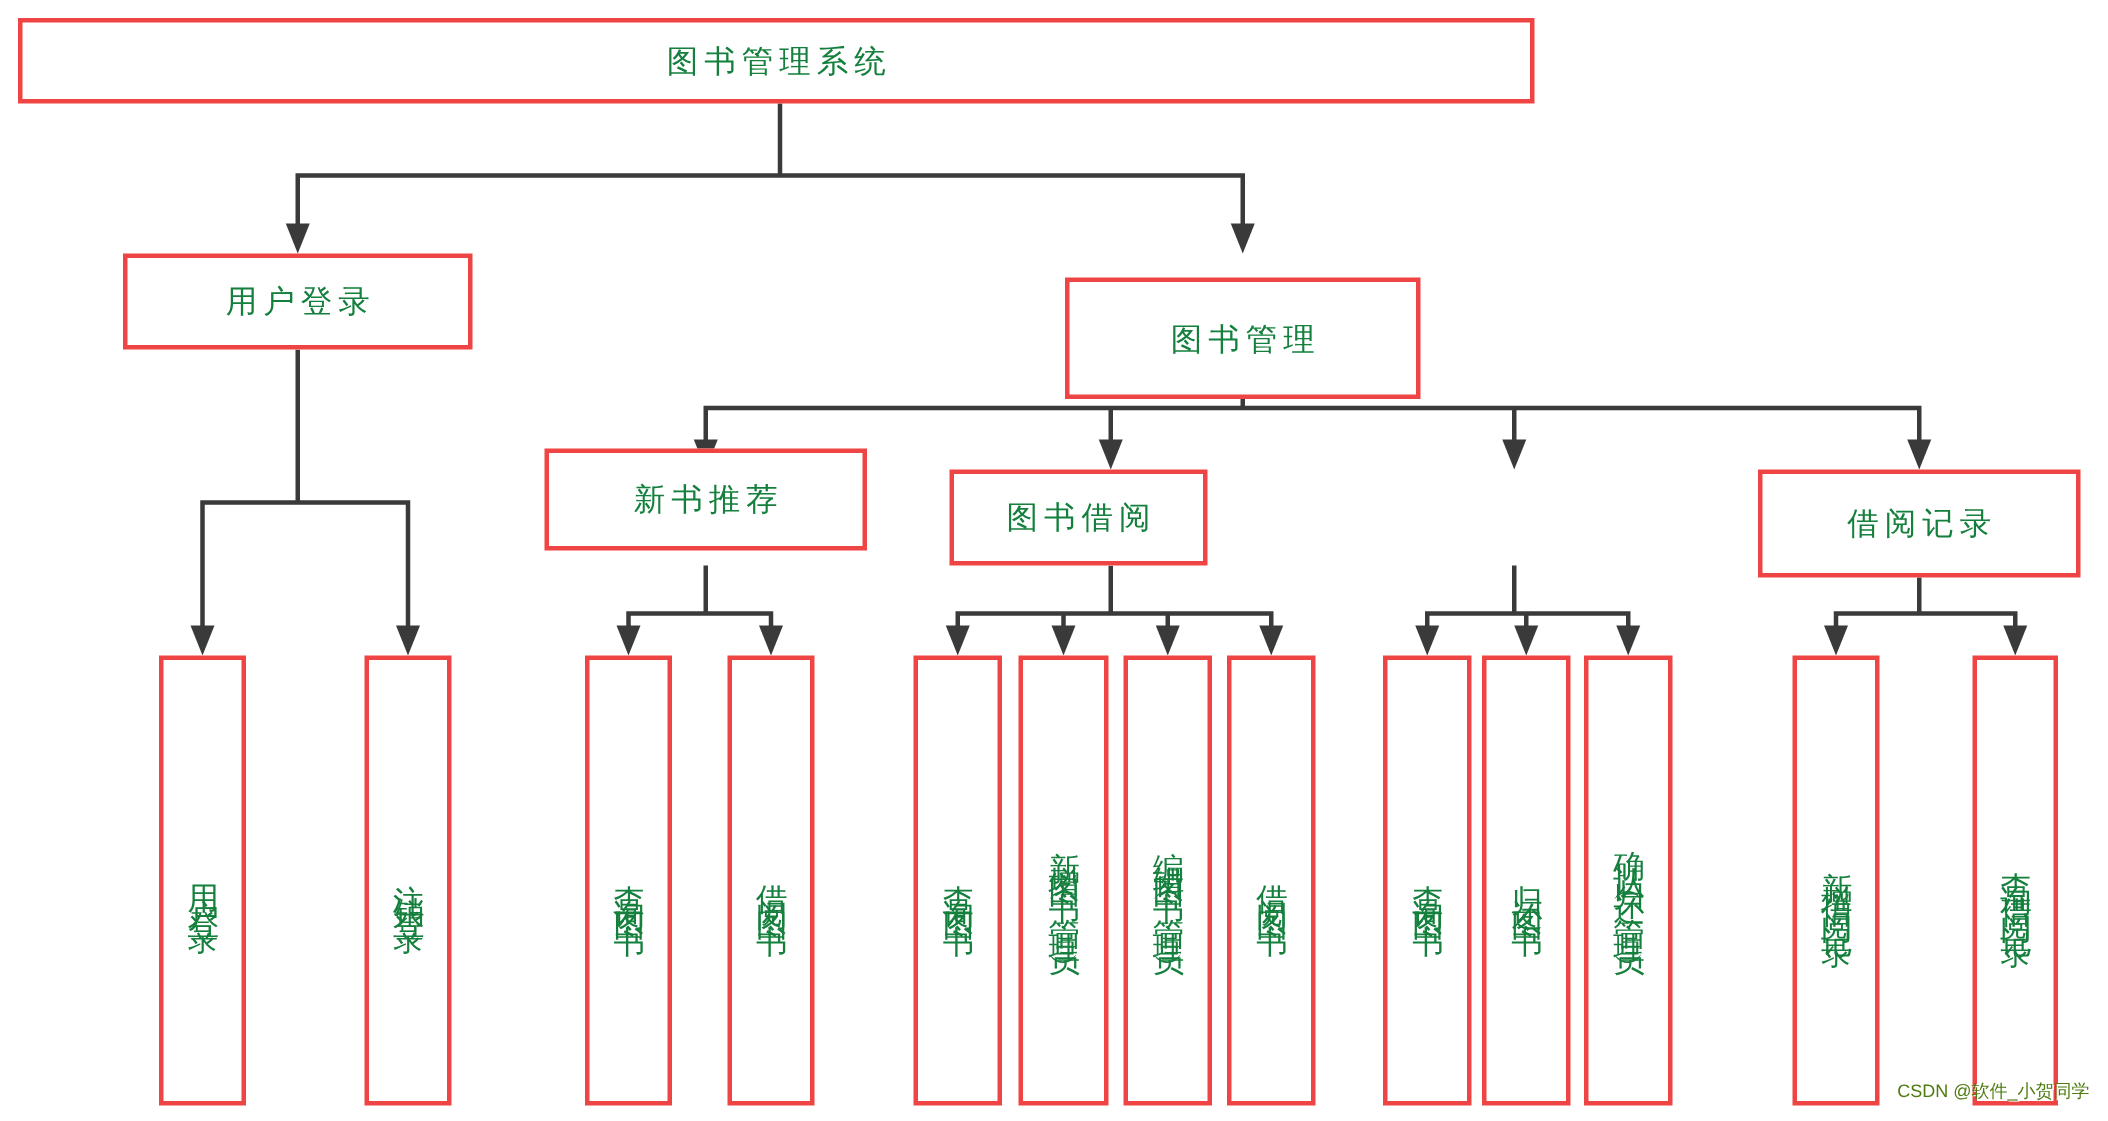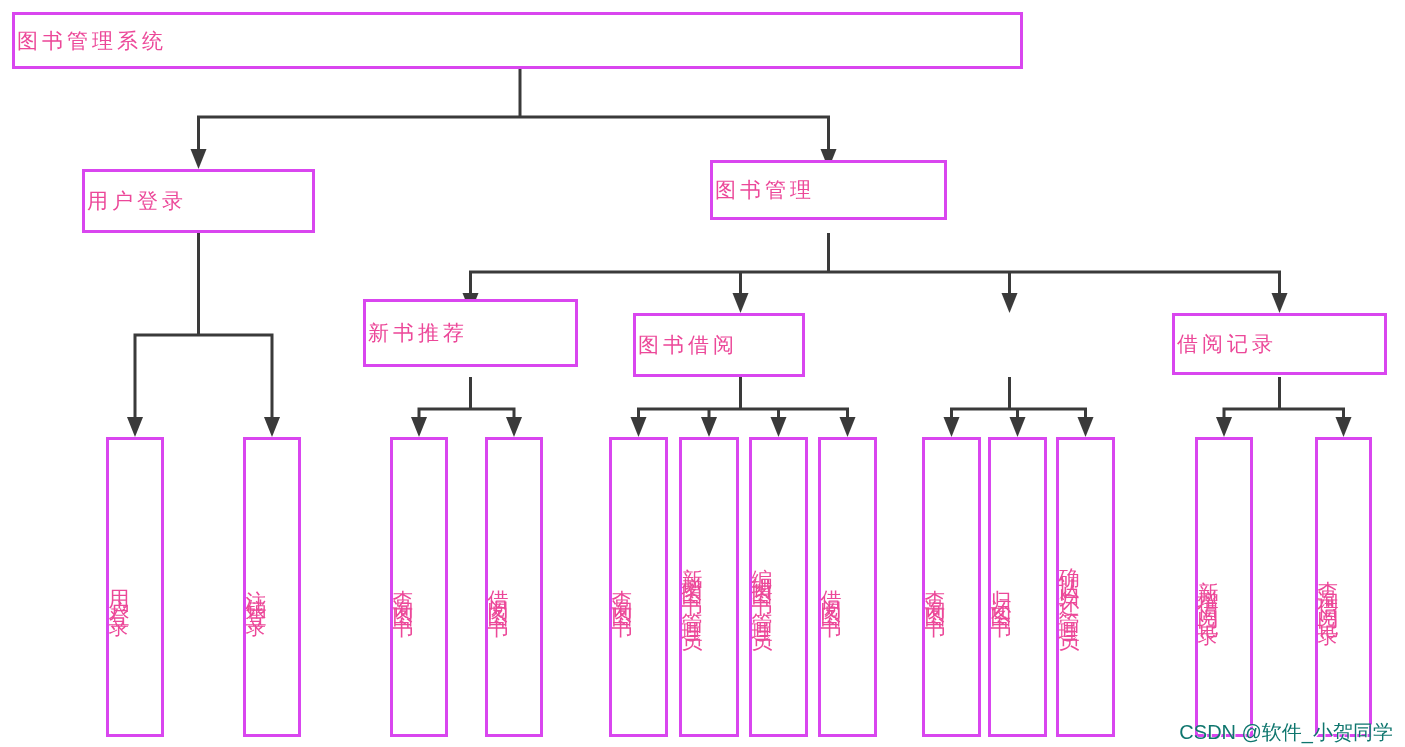"图书管理系统" .box { border: 3px solid #d946ef -> 3px solid #ef4444; color: #ec4899 -> #15803d; justify-content: flex-start -> center }
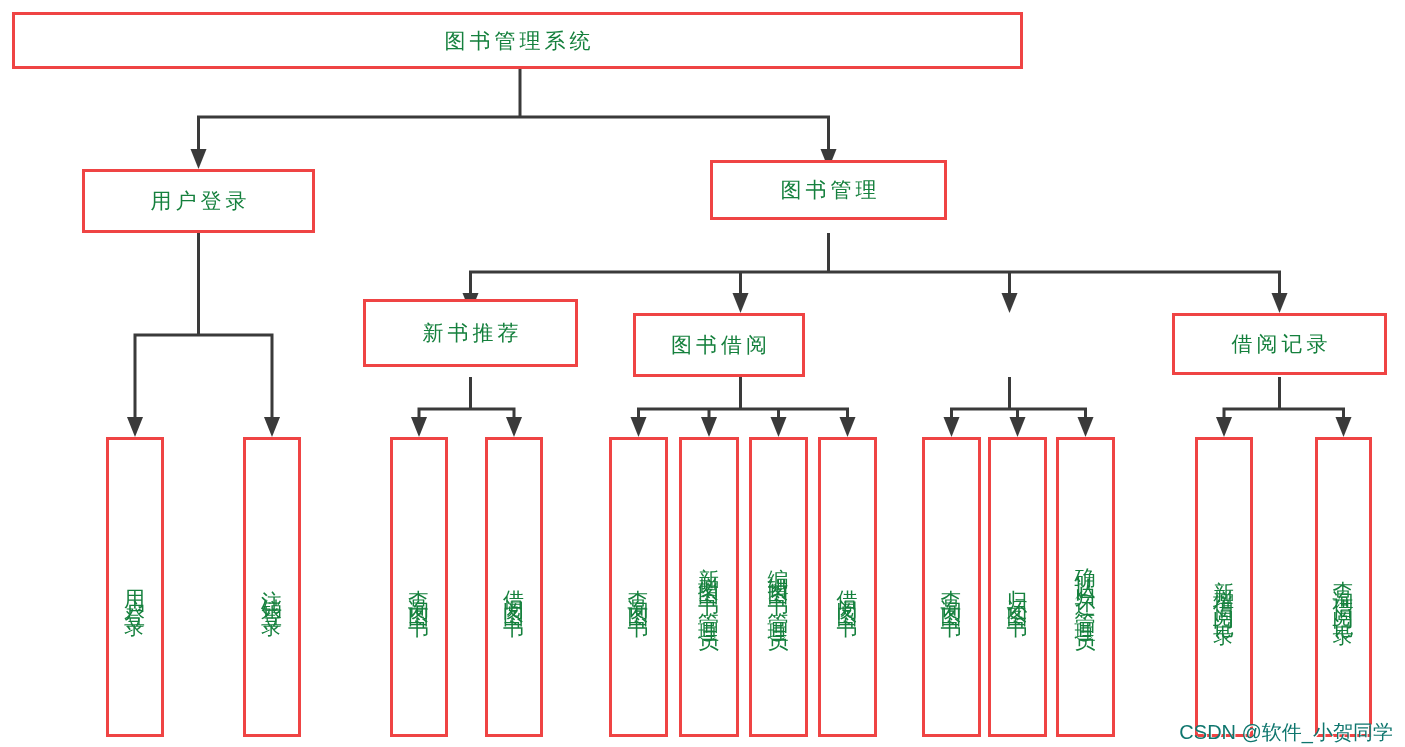"图书管理" div.box { height: 60px -> 81px; top: 160px -> 185px }
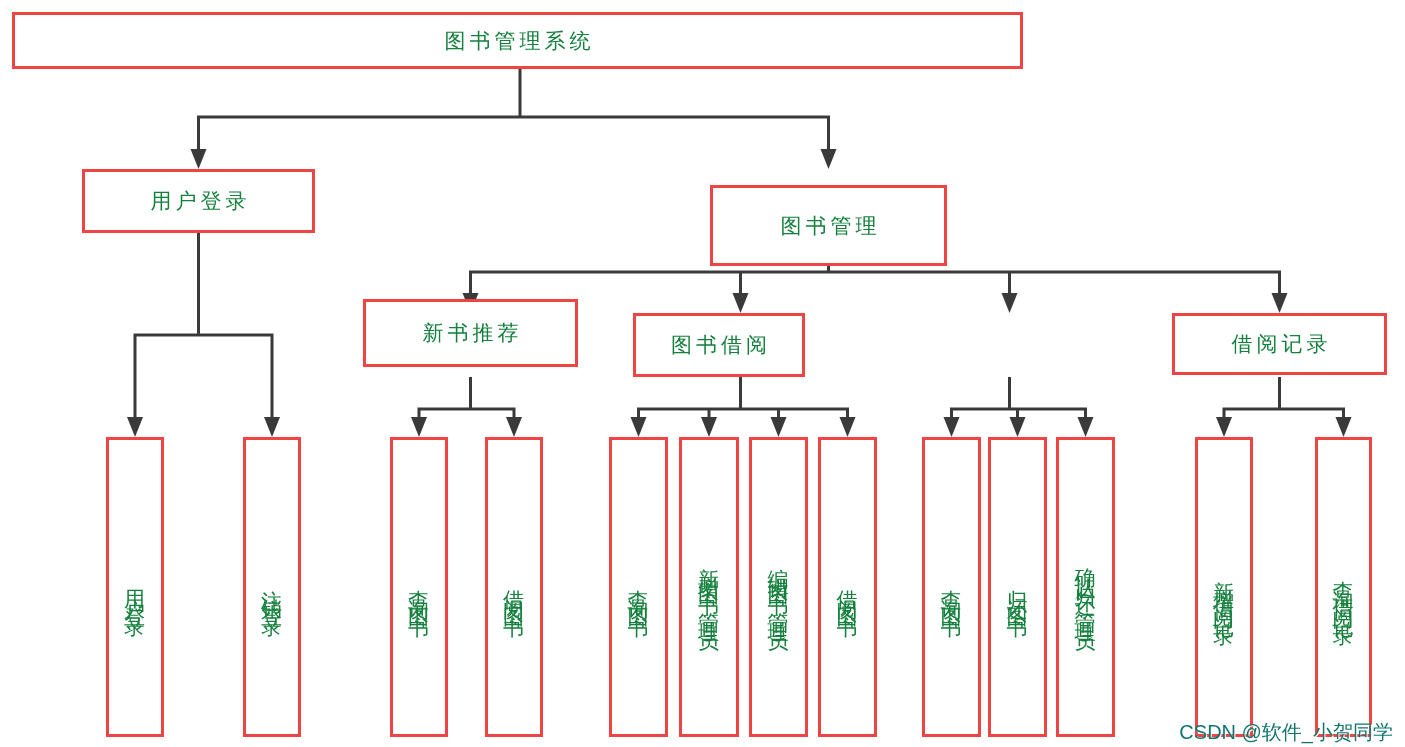"借阅记录" div.box { height: 62px -> 72px }
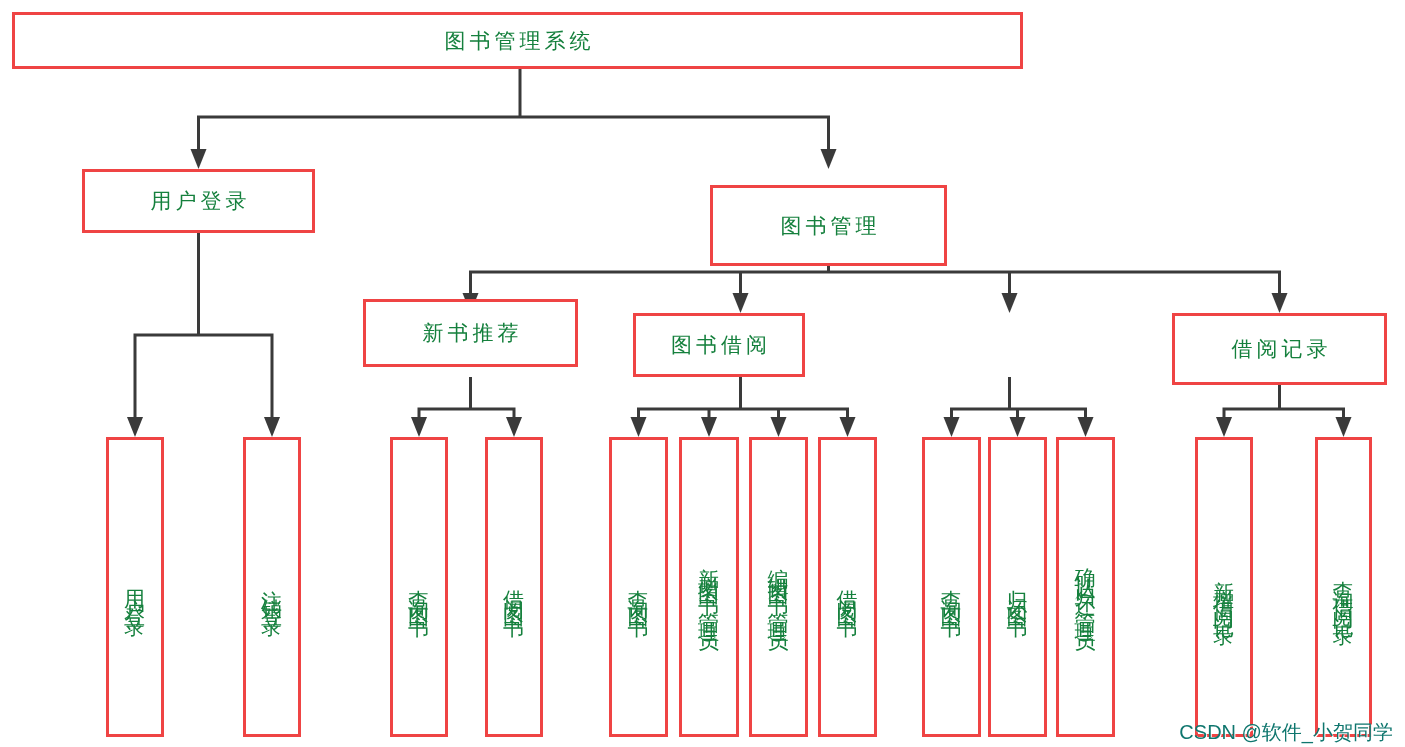"CSDN @软件_小贺同学" #watermark { color: #0f766e -> #4d7c0f; font-size: 20px -> 12px }
